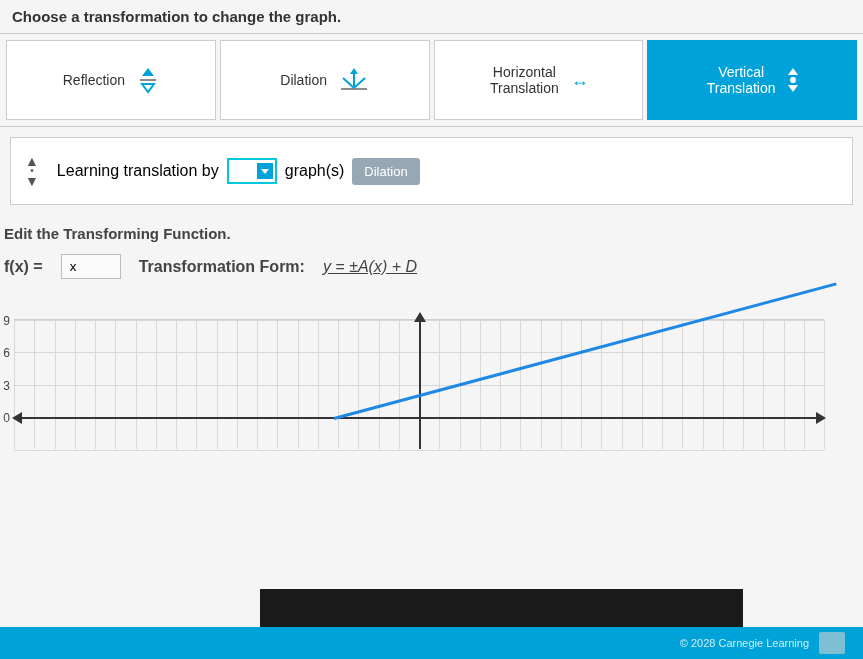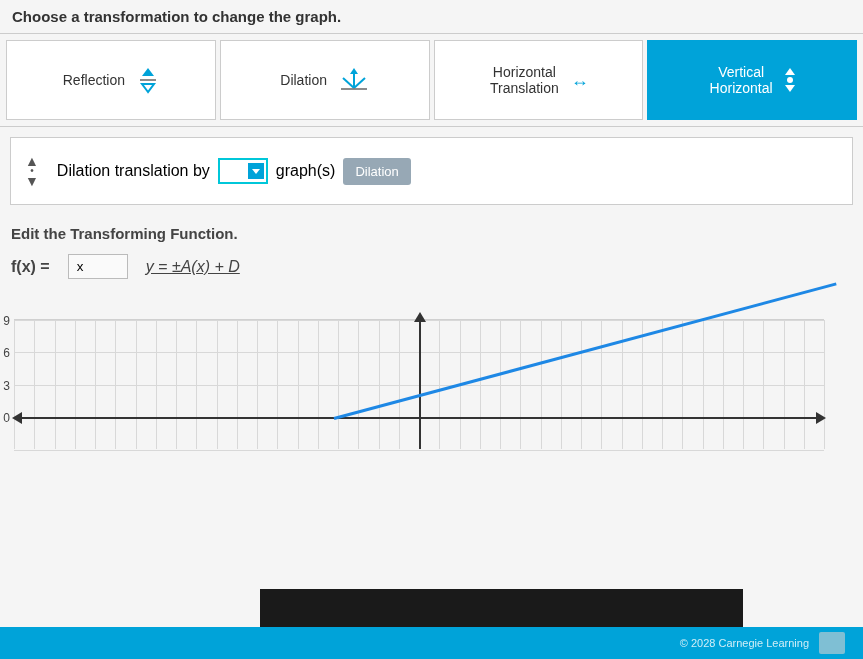"Vertical" span { text: Horizontal -> Translation }
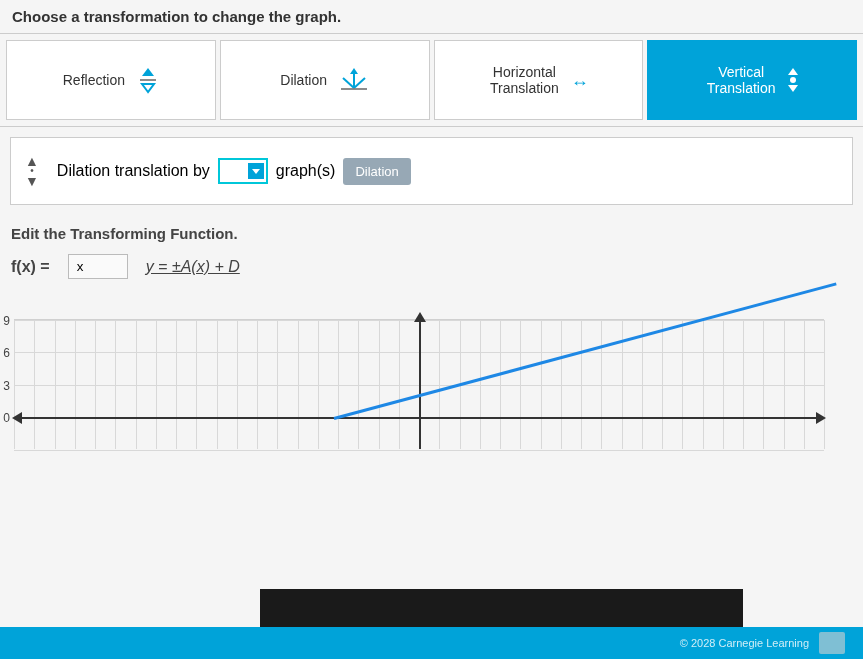"Dilation translation by" span { text: Dilation -> Learning }
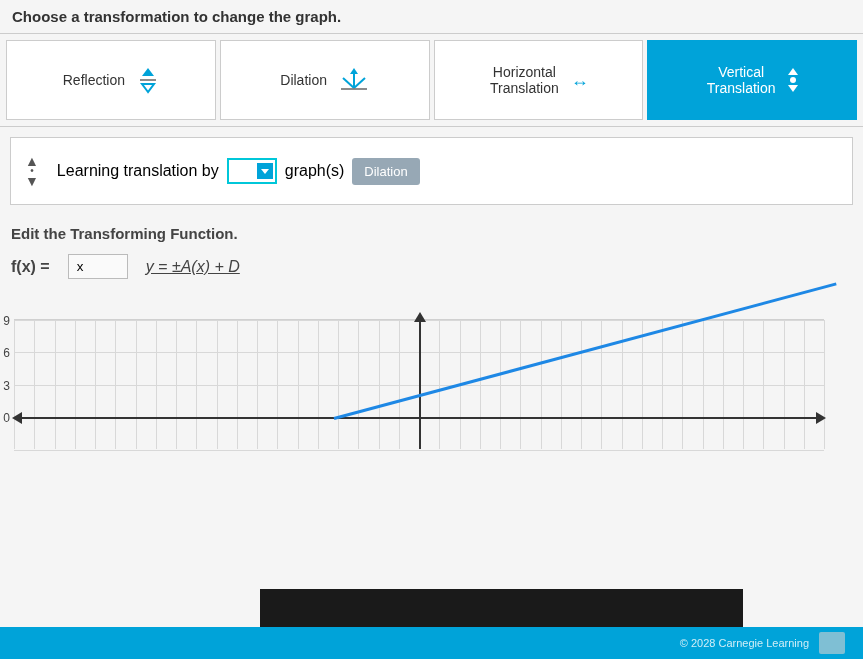"Edit the Transforming Function." .edit-section { padding: 10px 11px -> 10px 4px }
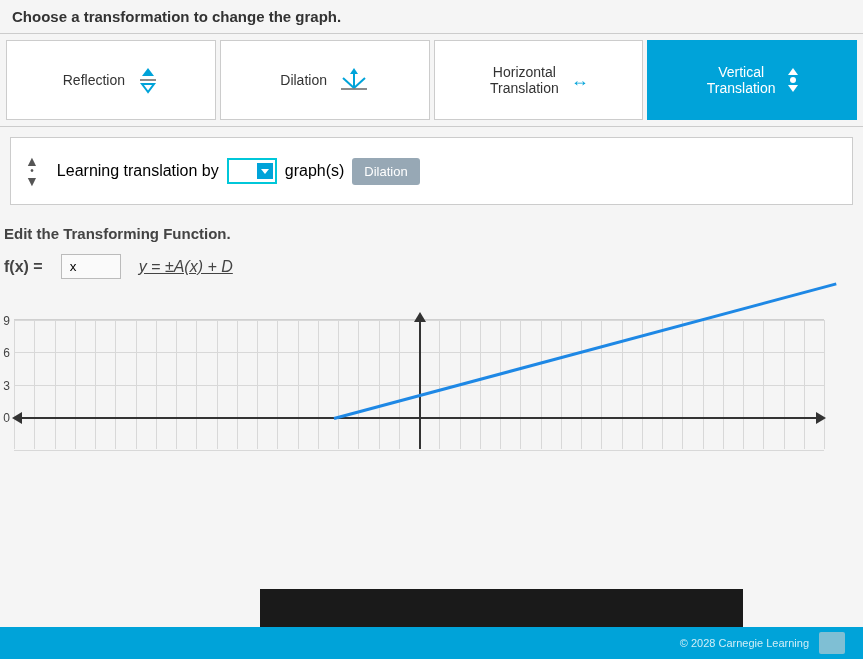"Transformation Form:" span { html: none -> <span>Transformation Form:</span> }
